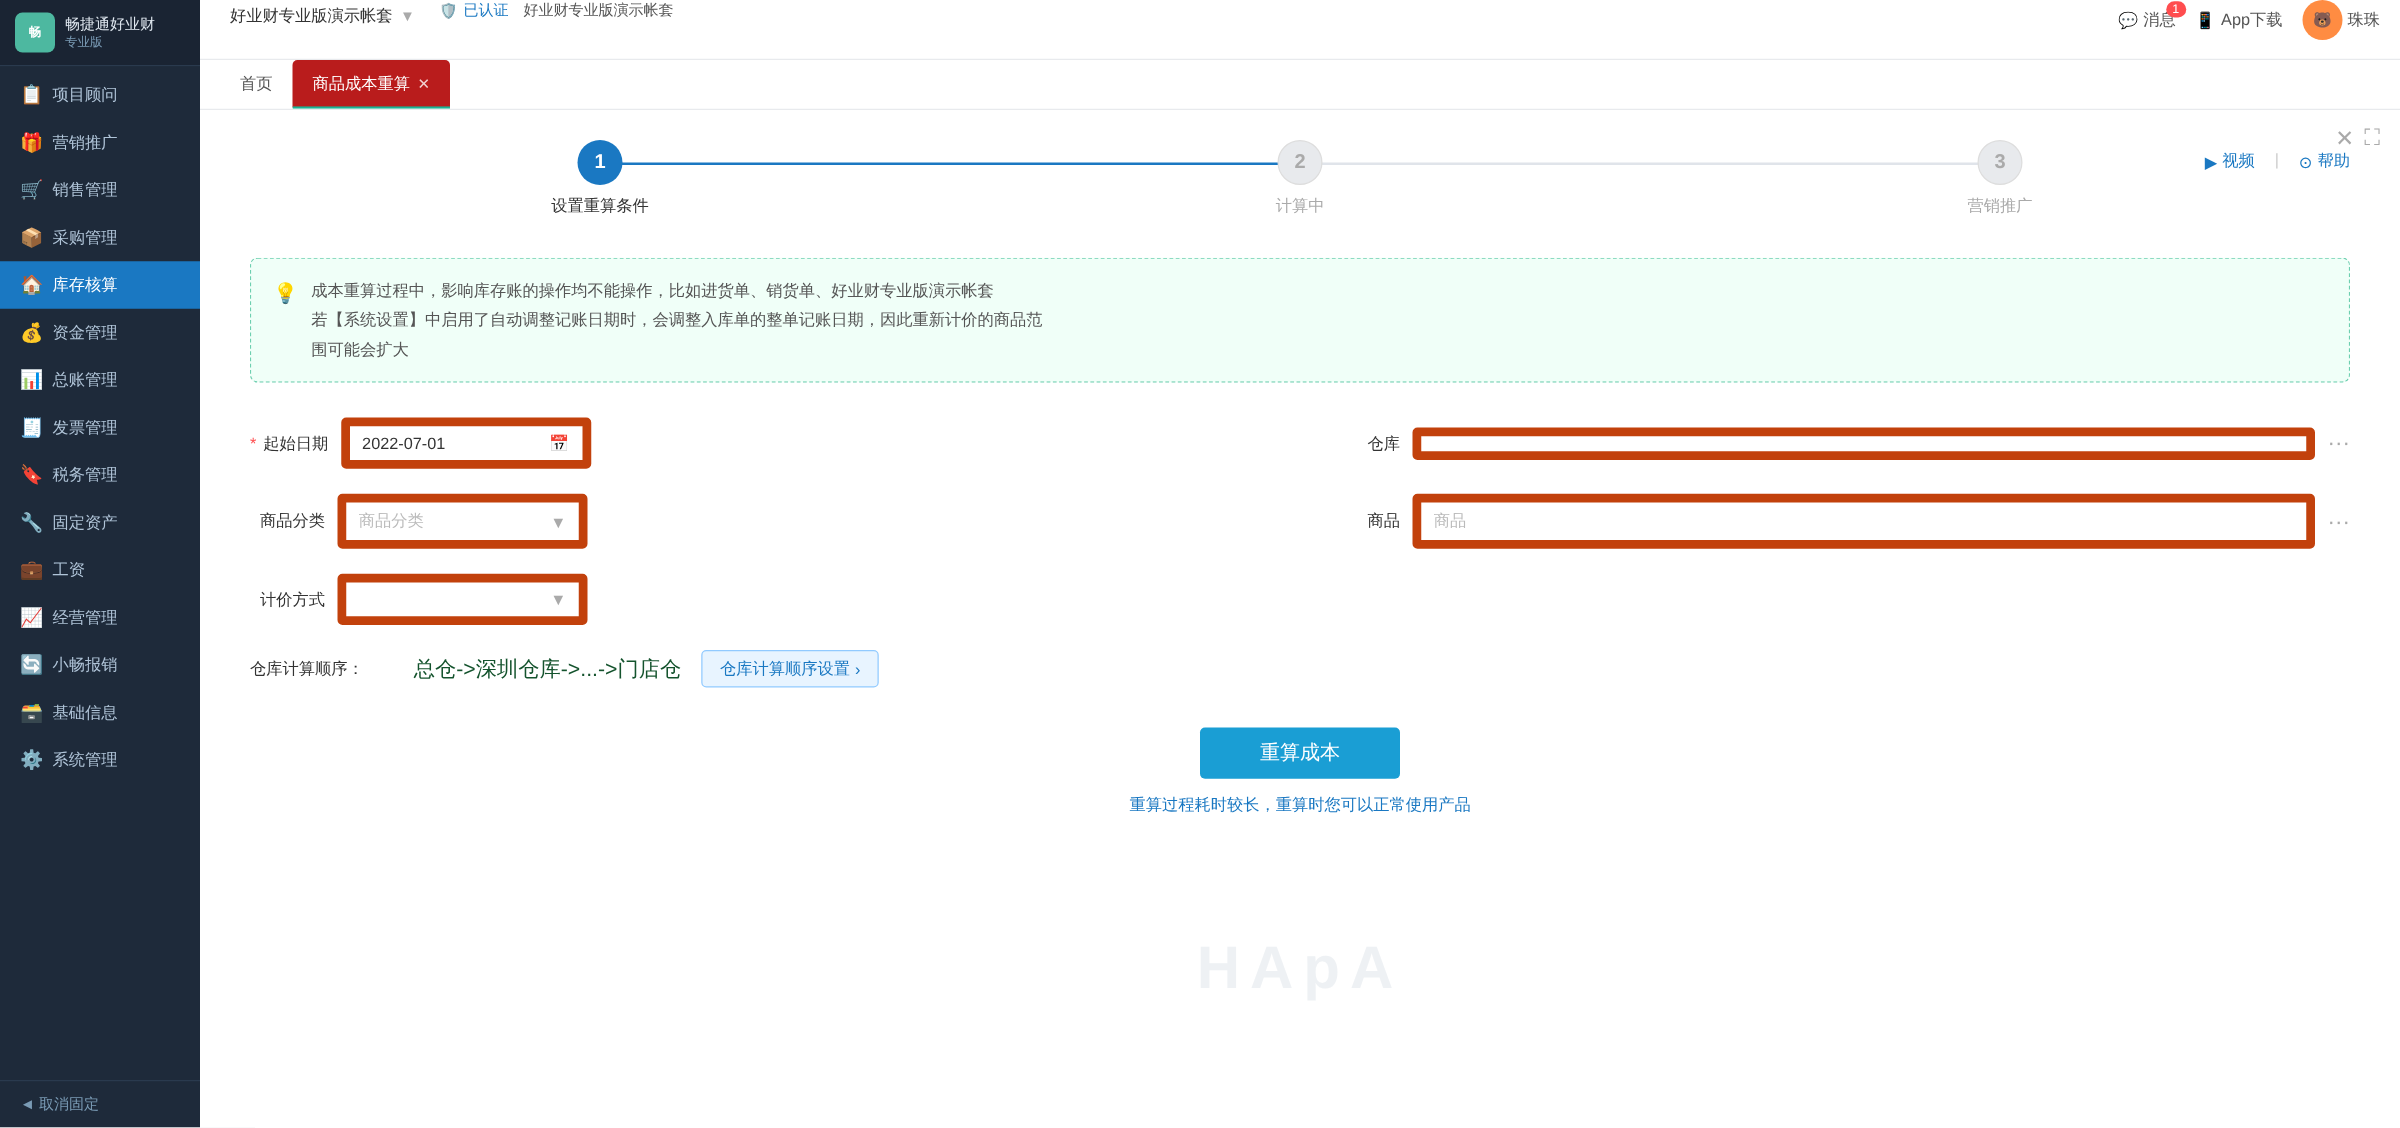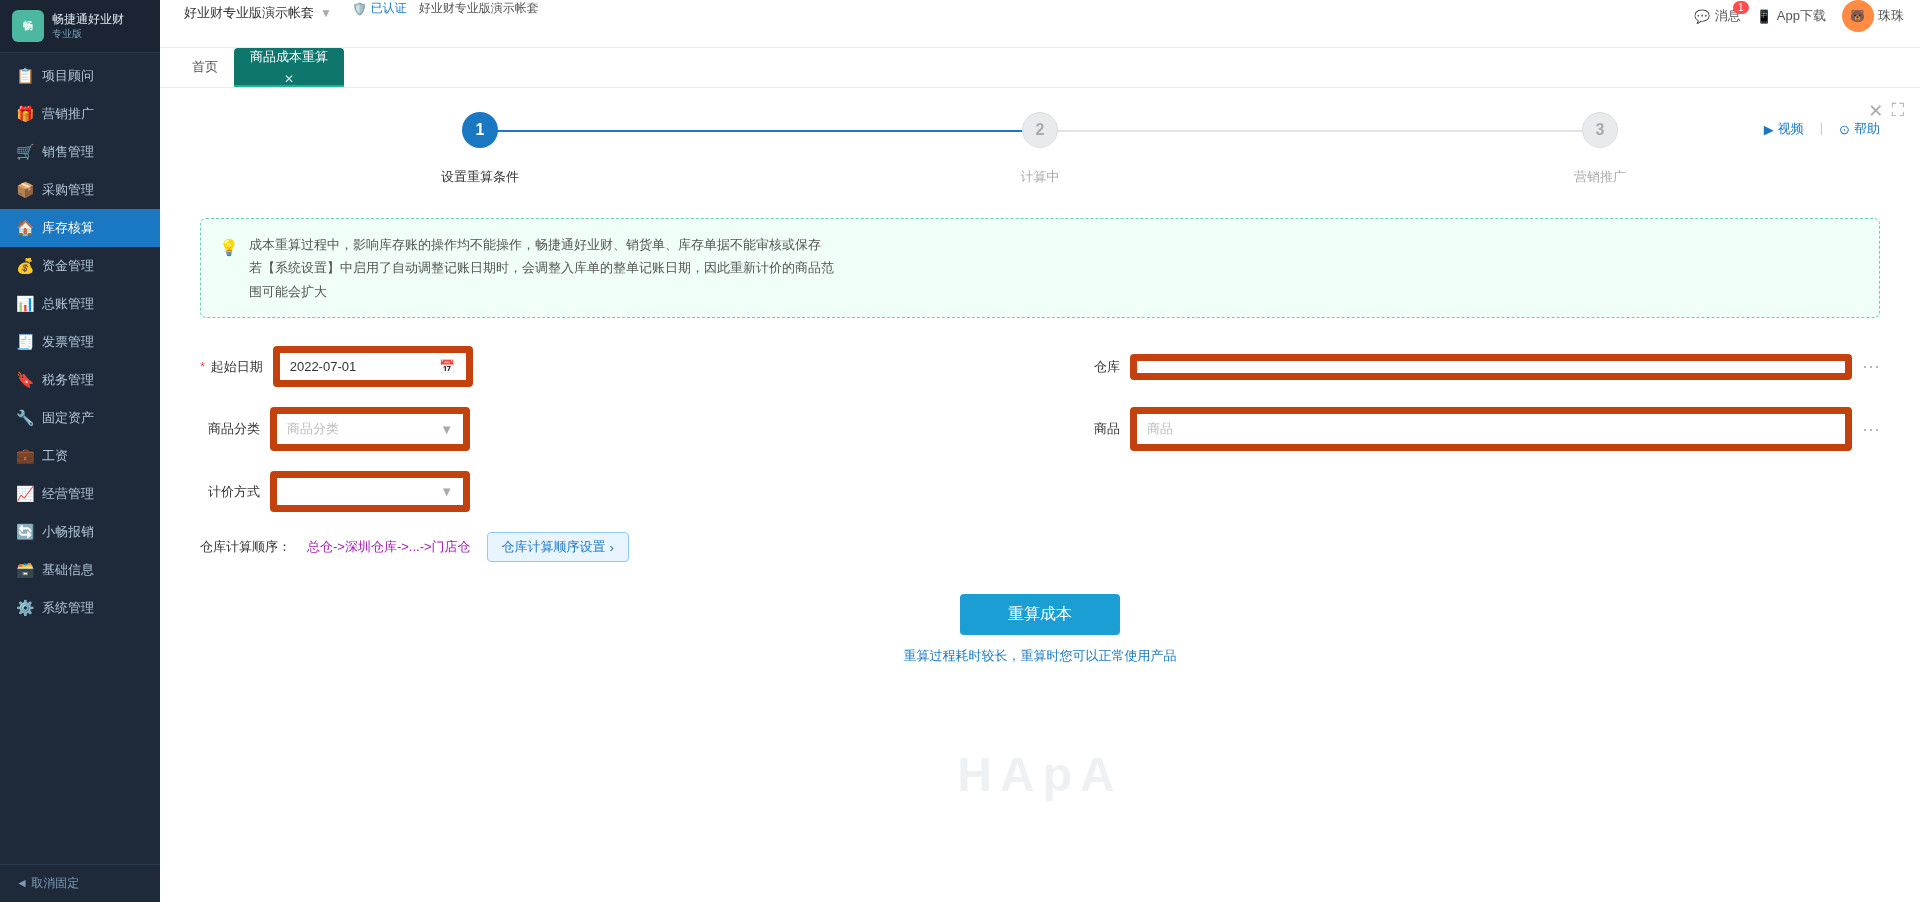"商品成本重算" .tab.active { background: #0f766e -> #b91c1c; flex-direction: column -> none }
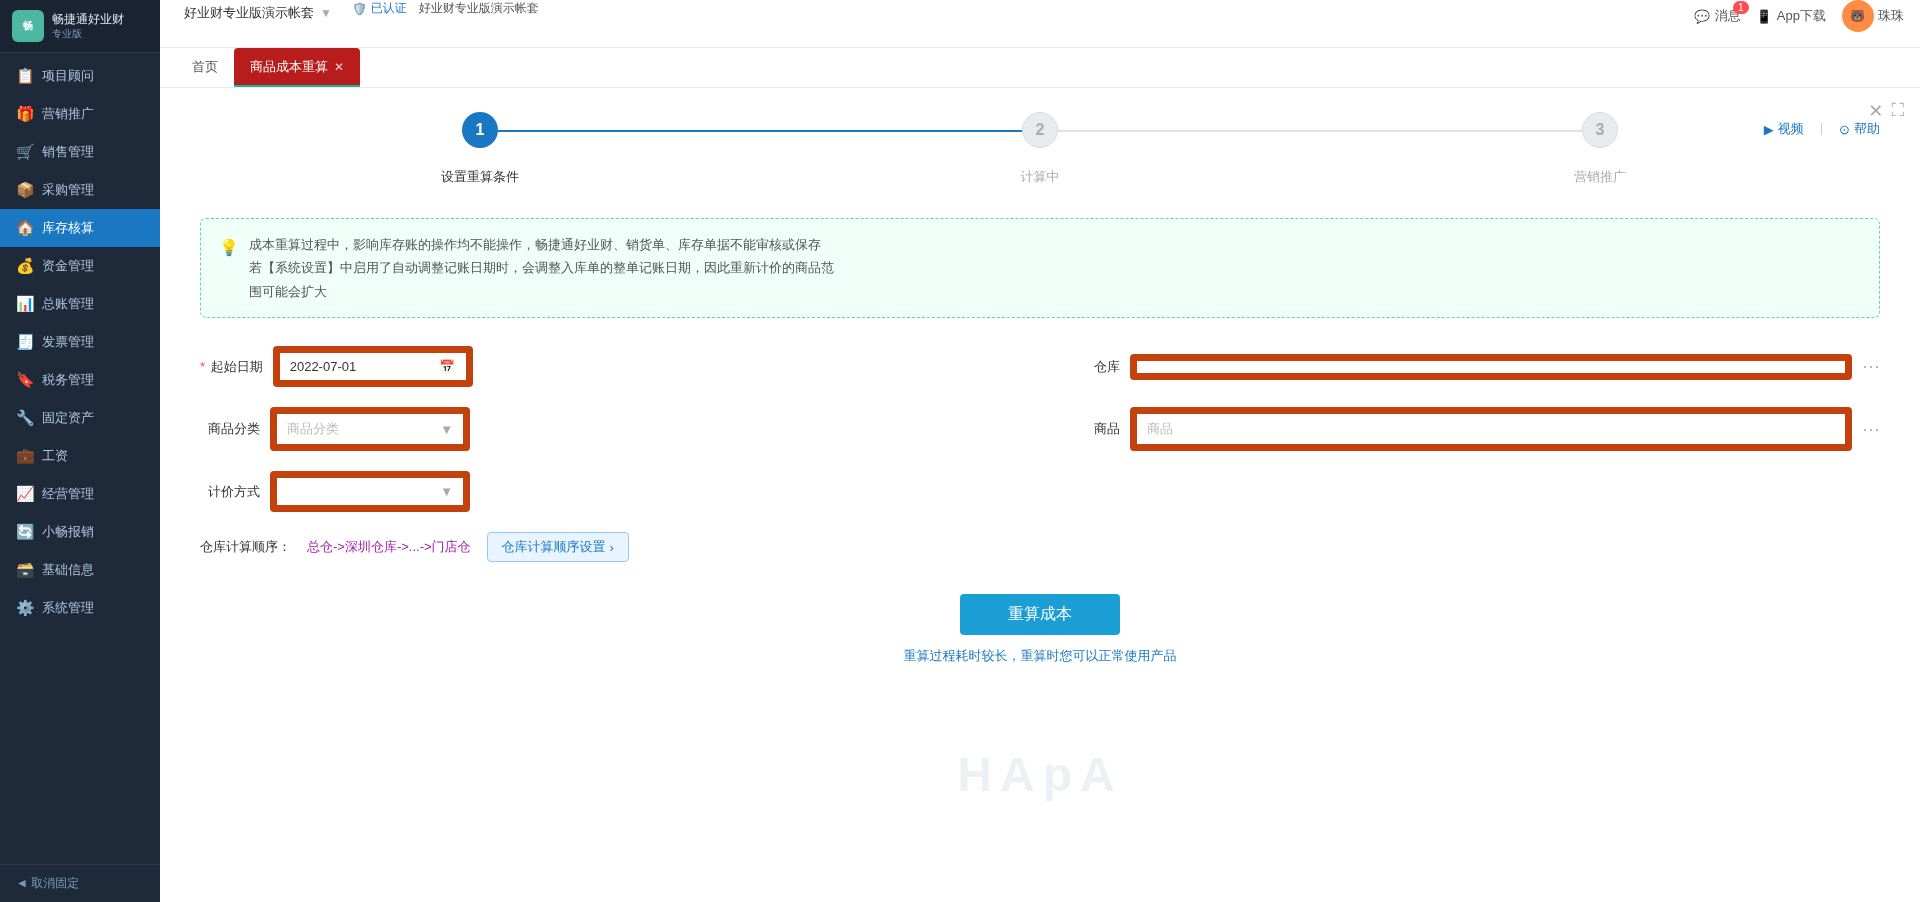"设置重算条件" .step-label { margin-top: 20px -> 8px }
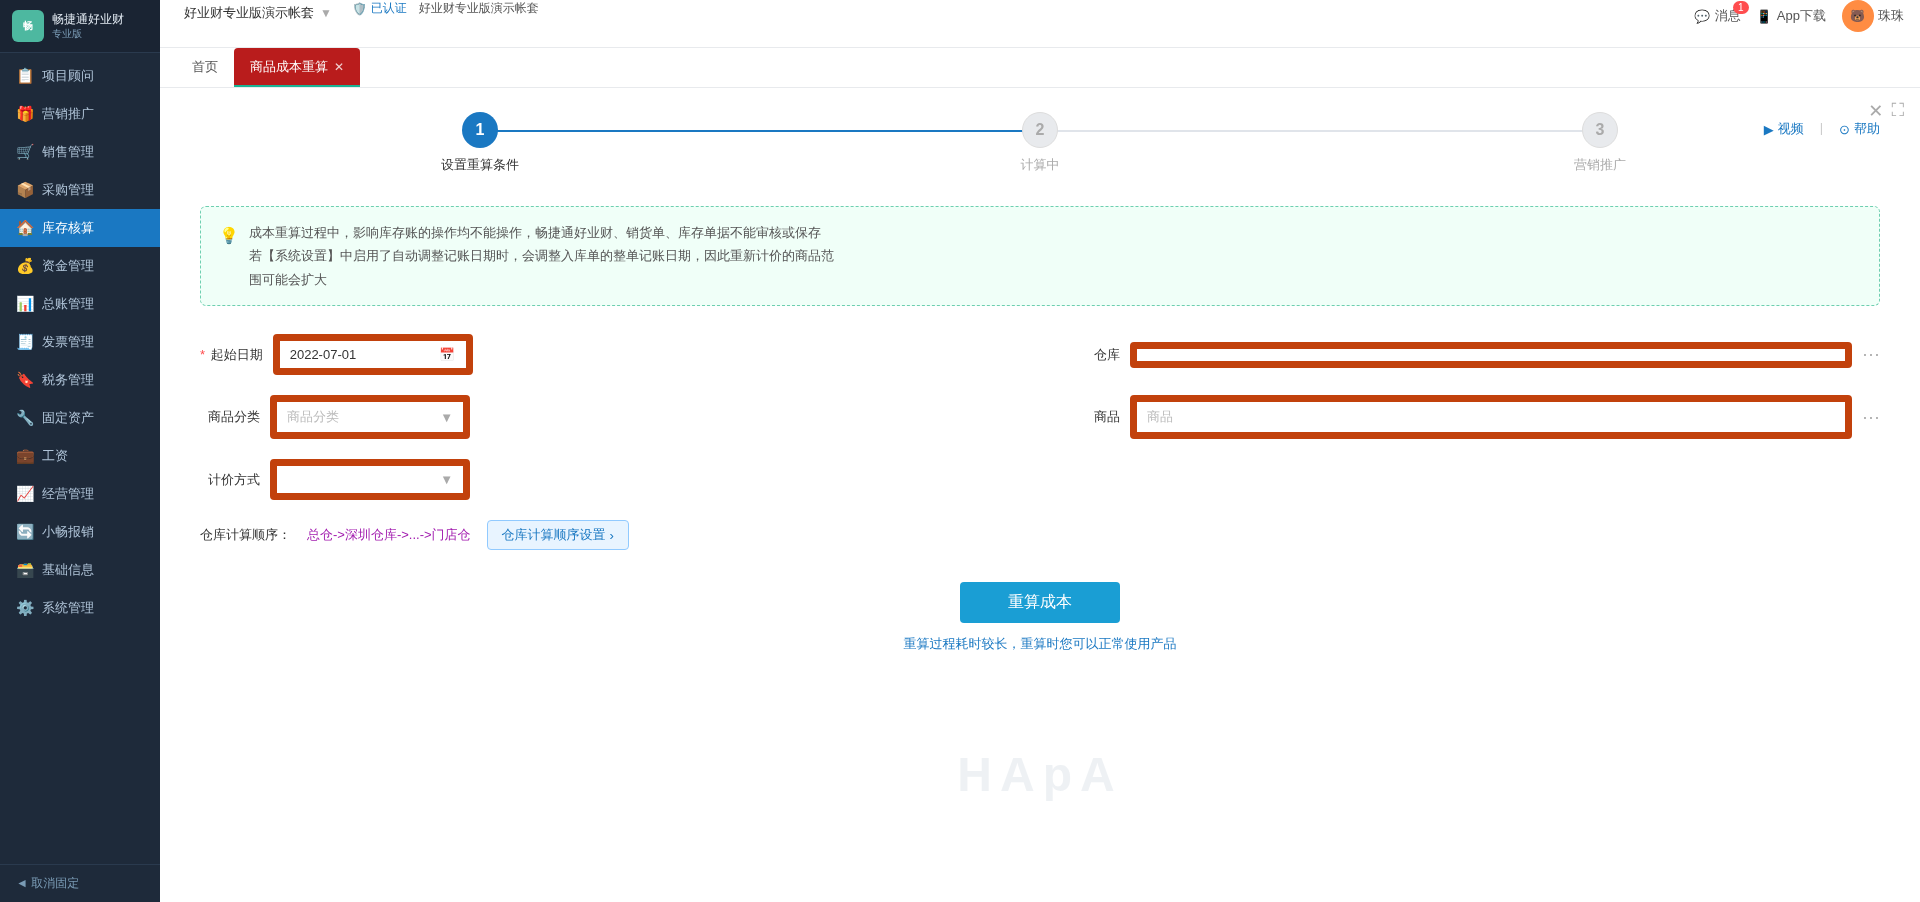"成本重算过程中，影响库存账的操作均不能操作，畅捷通好业财、销货单、库存单据不能审" div { text: 畅捷通好业财、销货单、库存单据不能审核或保存 -> 比如进货单、销货单、好业财专业版演示帐套 }
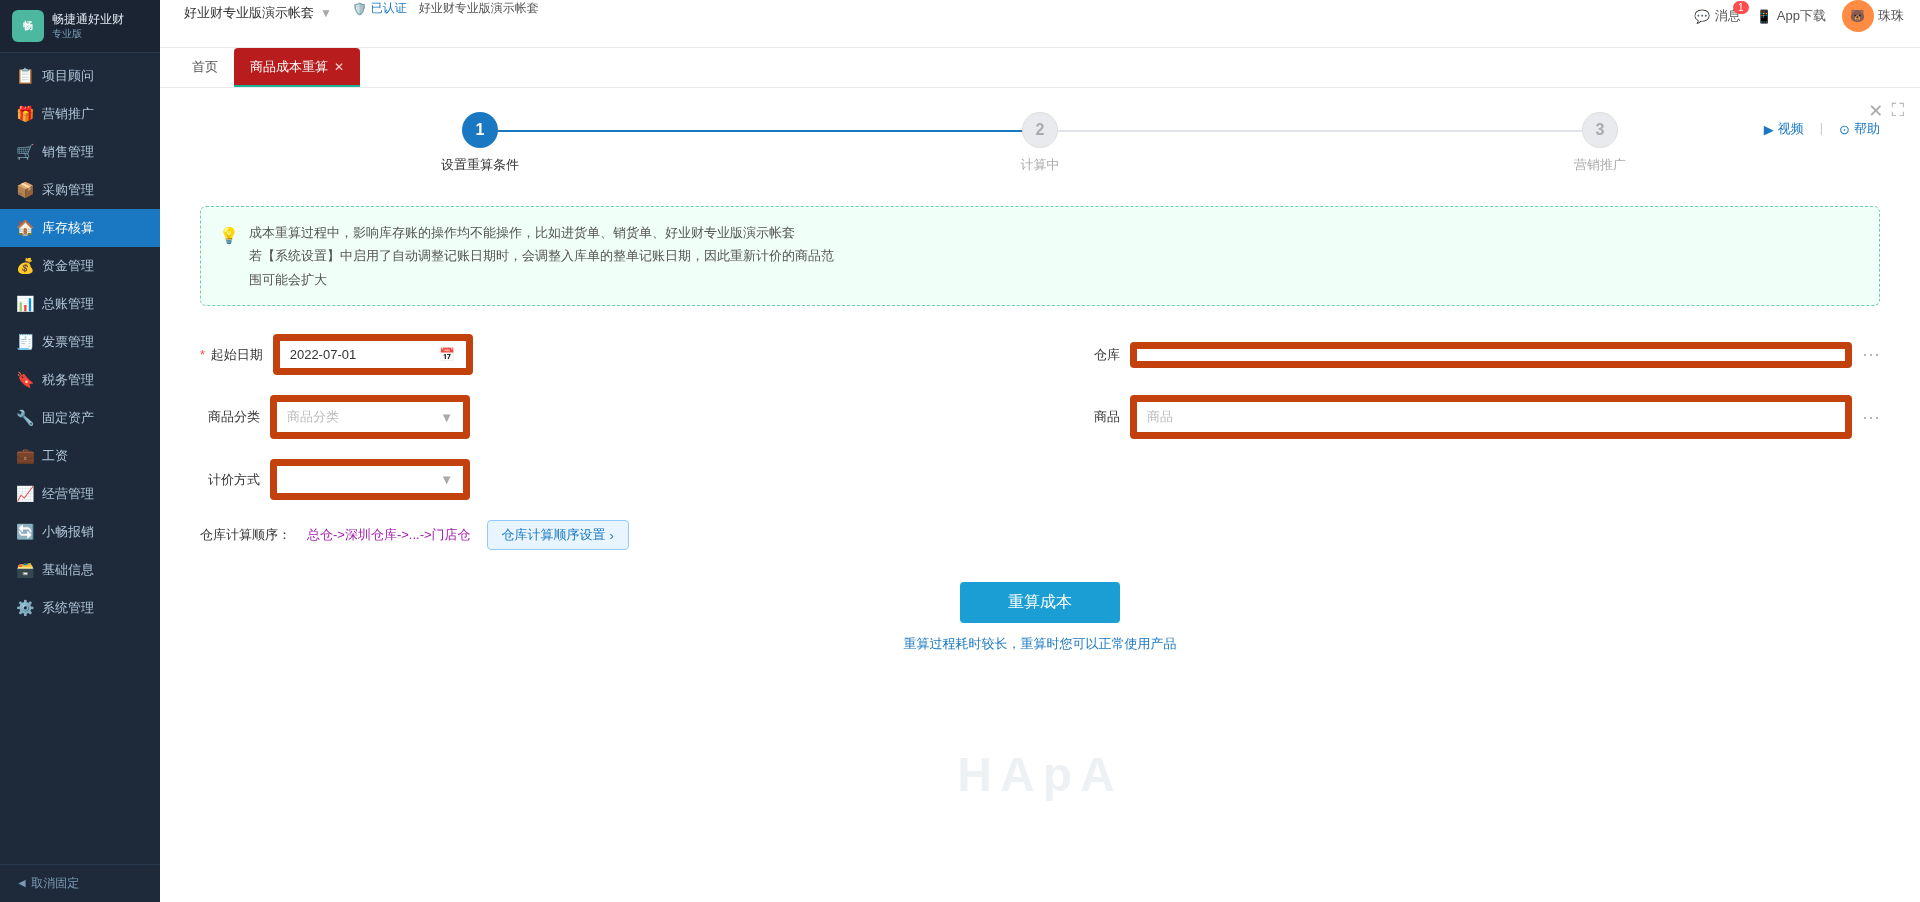"总仓->深圳仓库->...->门店仓" .order-value { color: #a21caf -> #14532d; font-size: 13px -> 17px; margin-left: none -> 24px }
